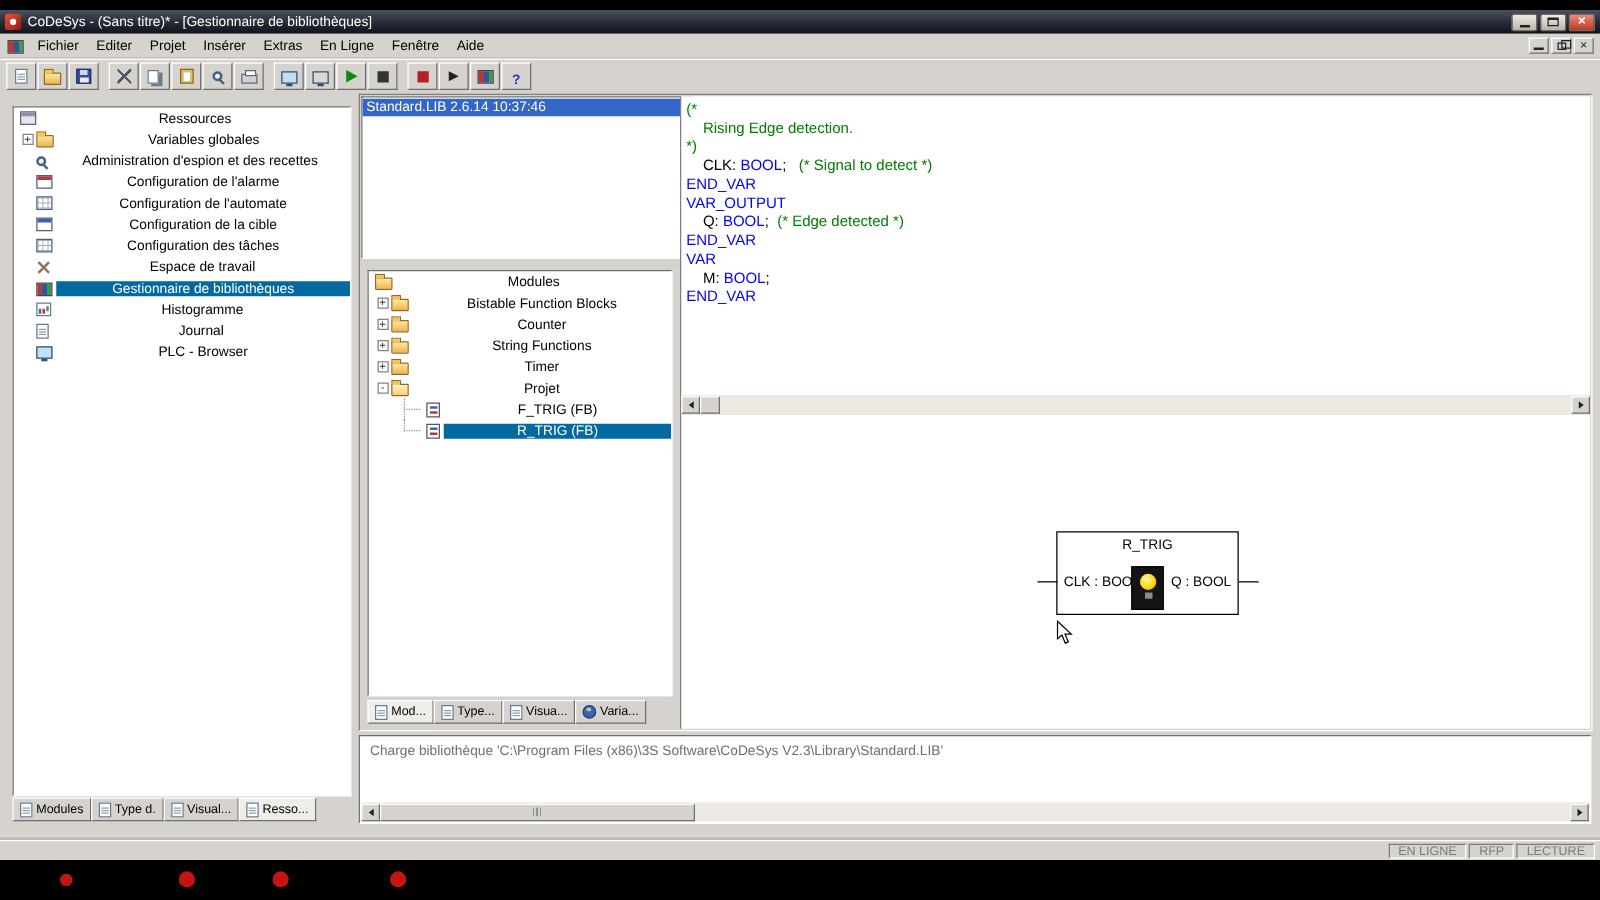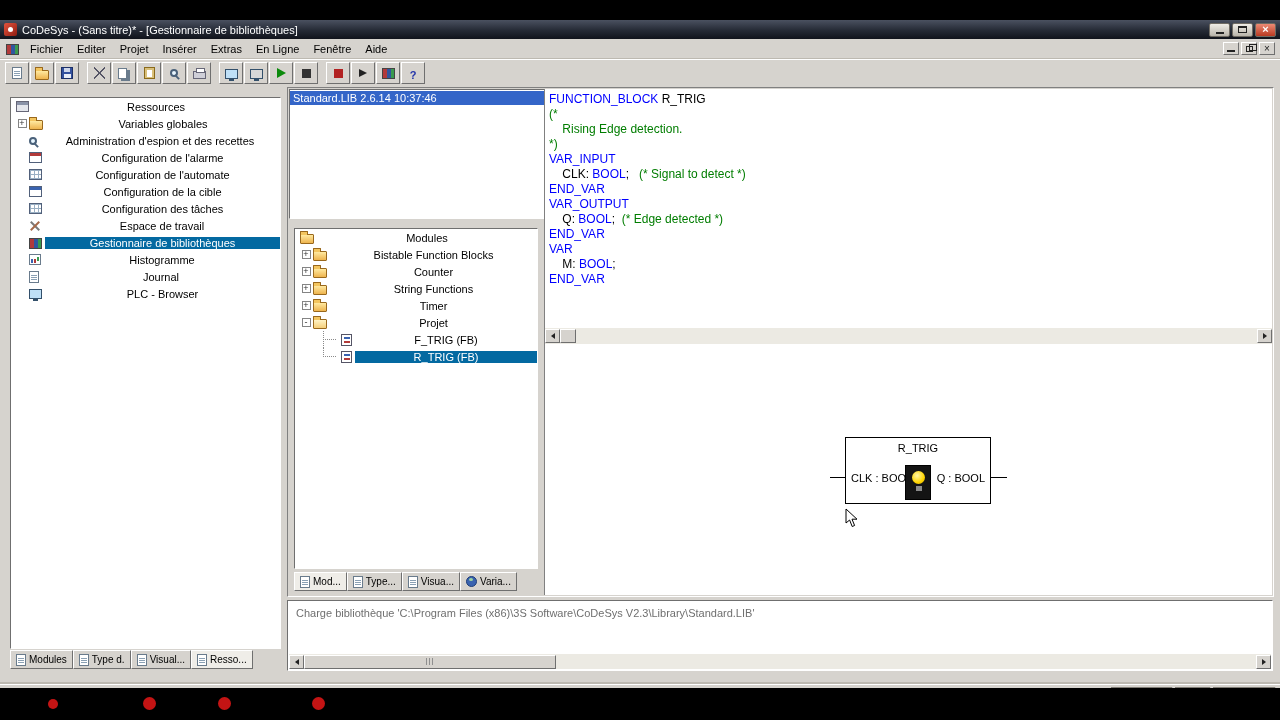"CoDeSys - (Sans titre)* -" .app { top: 20px -> 8px }
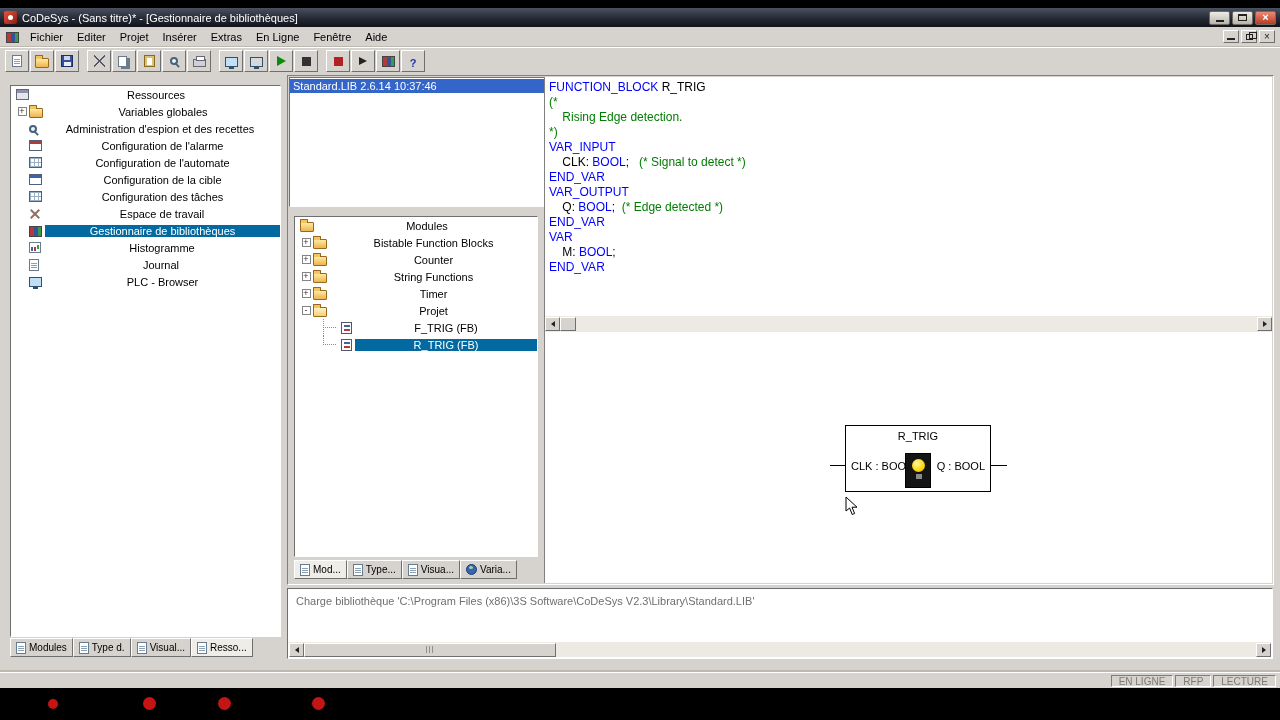"FUNCTION_BLOCK R_TRIG" div.code-line { html: <div><span>FUNCTION_BLOCK</span><span> R_TRIG</span></div> -> none }
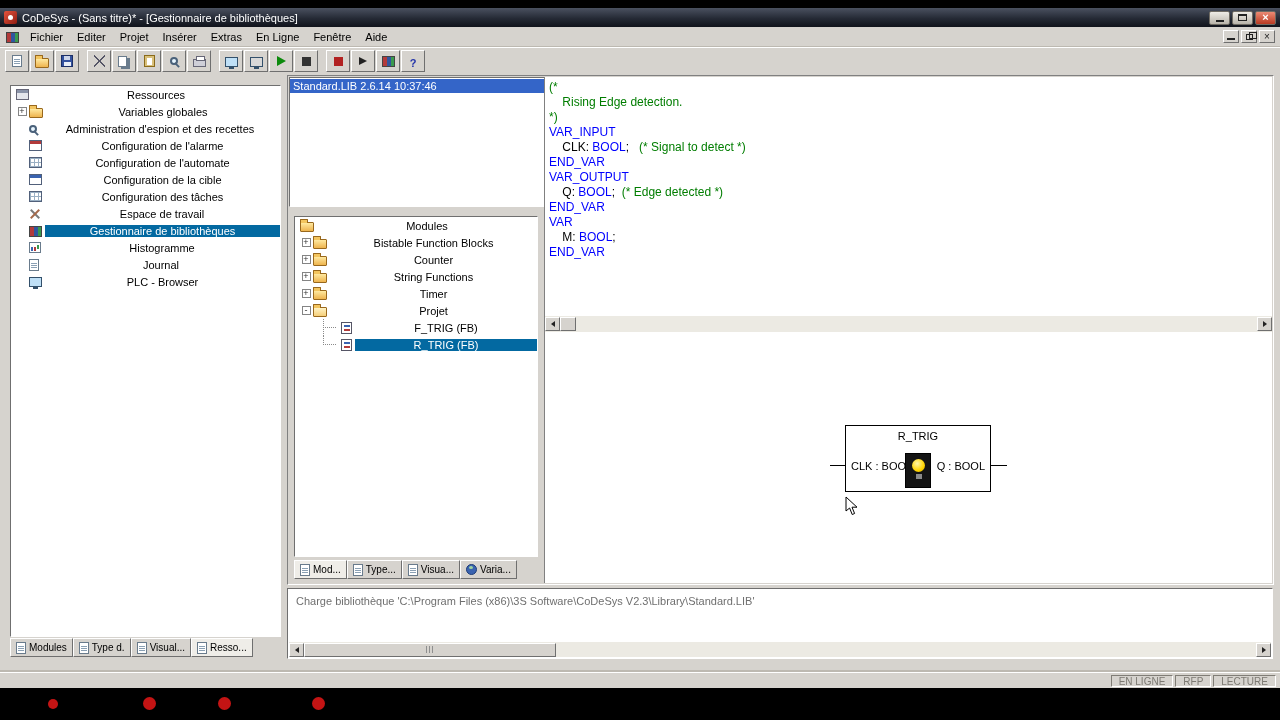"VAR_INPUT" div.code-line { html: <div><span>VAR_INPUT</span></div> -> none }
